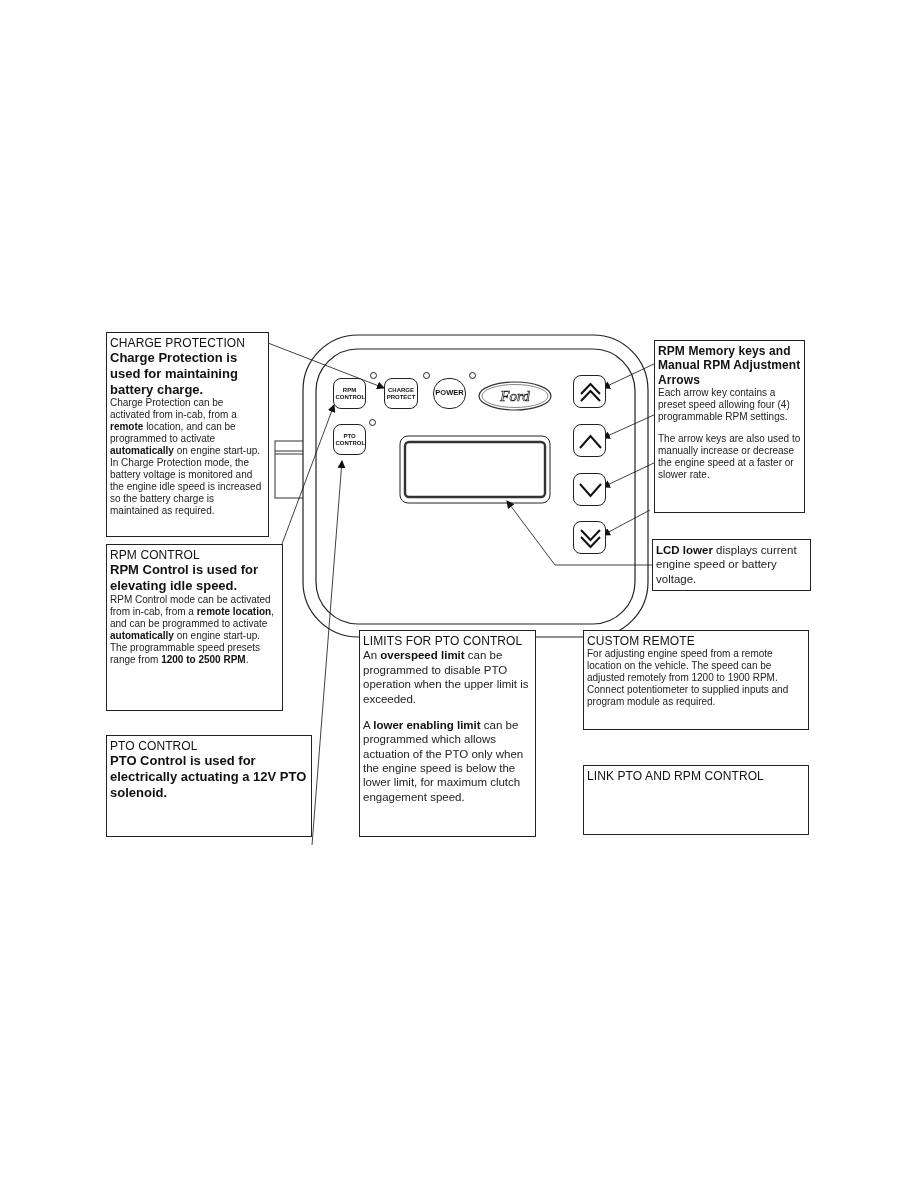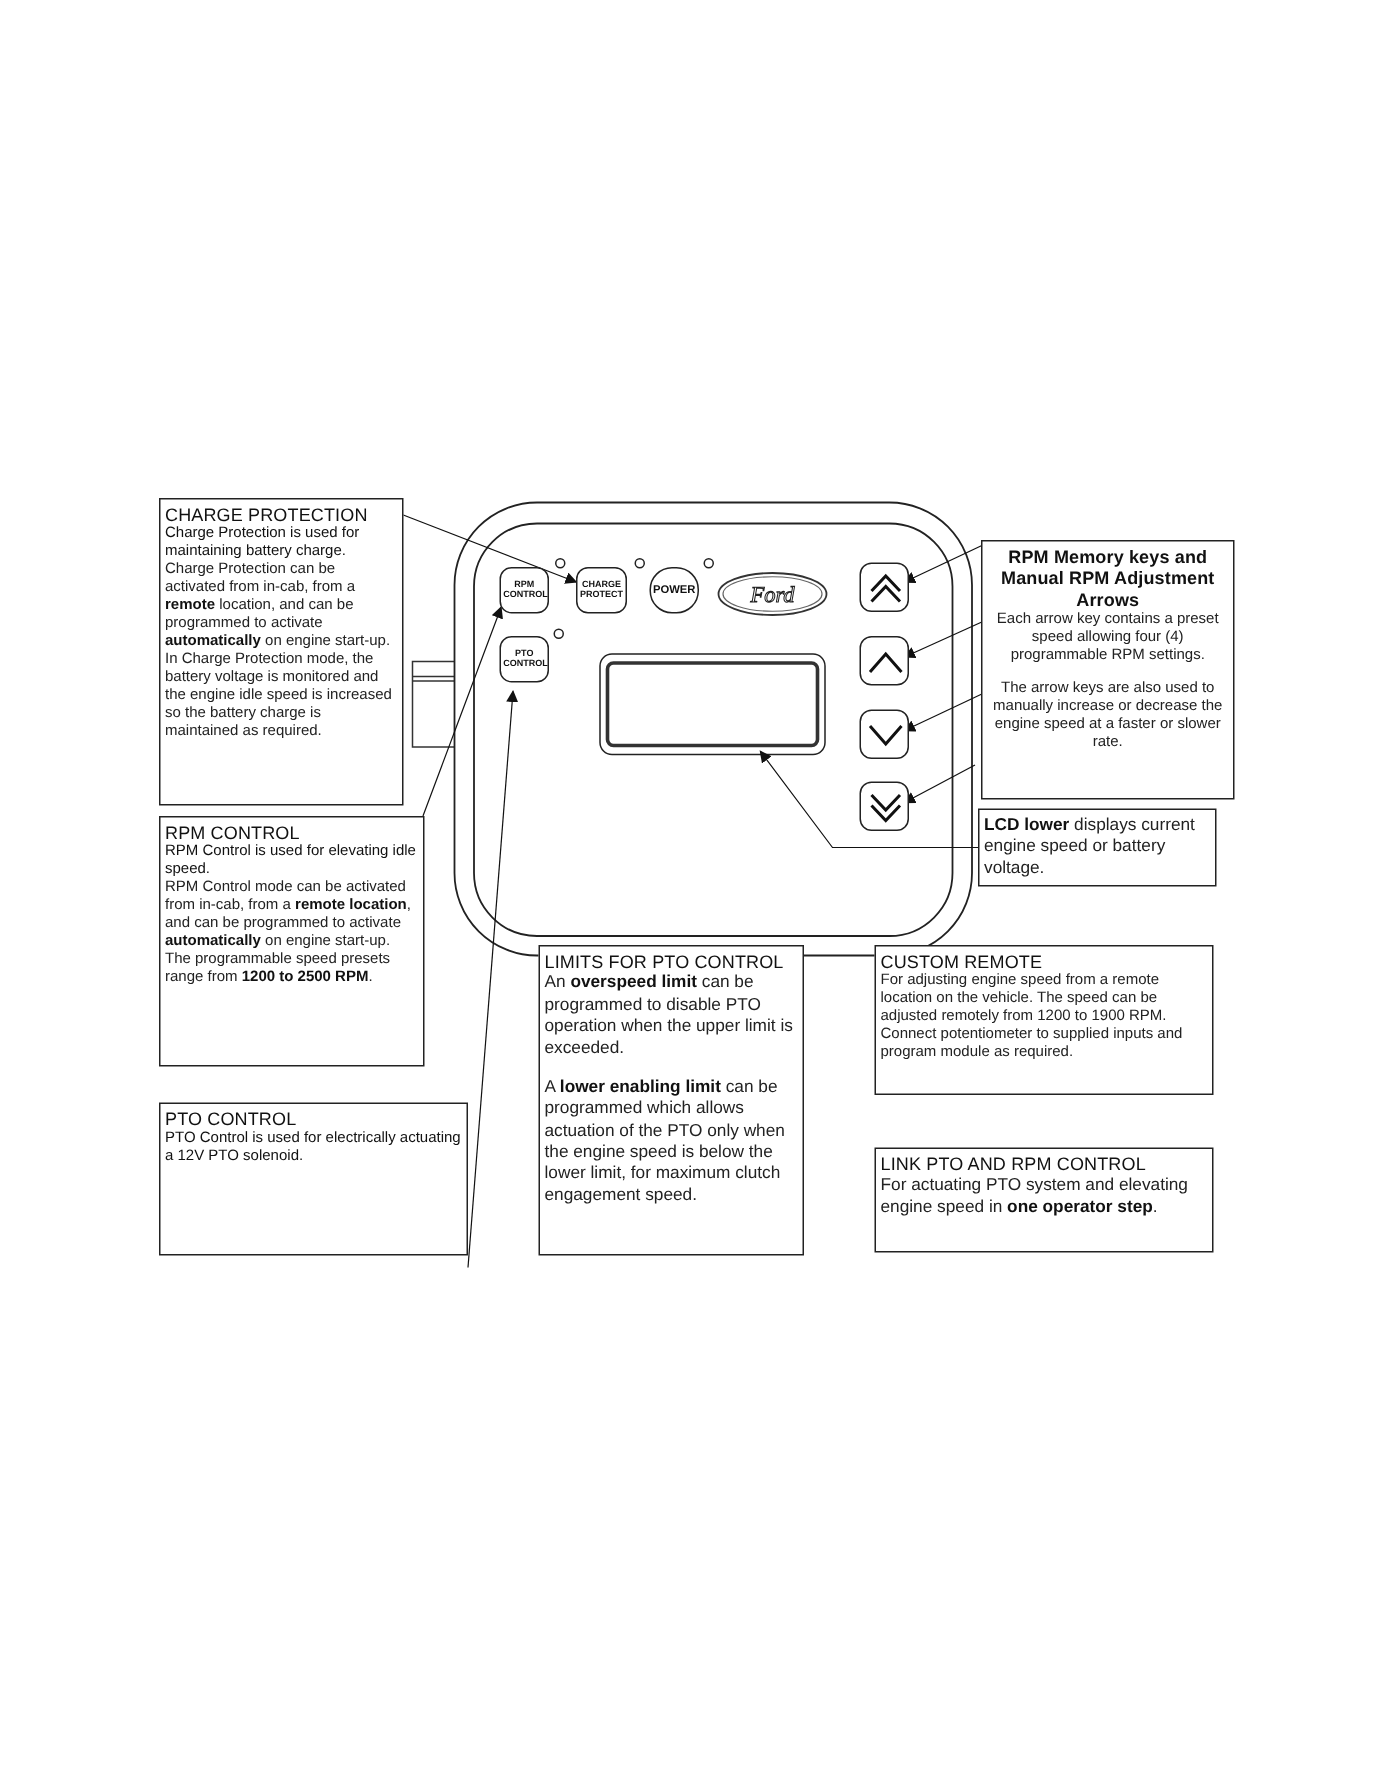"Charge Protection is used for" .box .lead { font-size: 10px -> 13px; font-weight: normal -> bold }
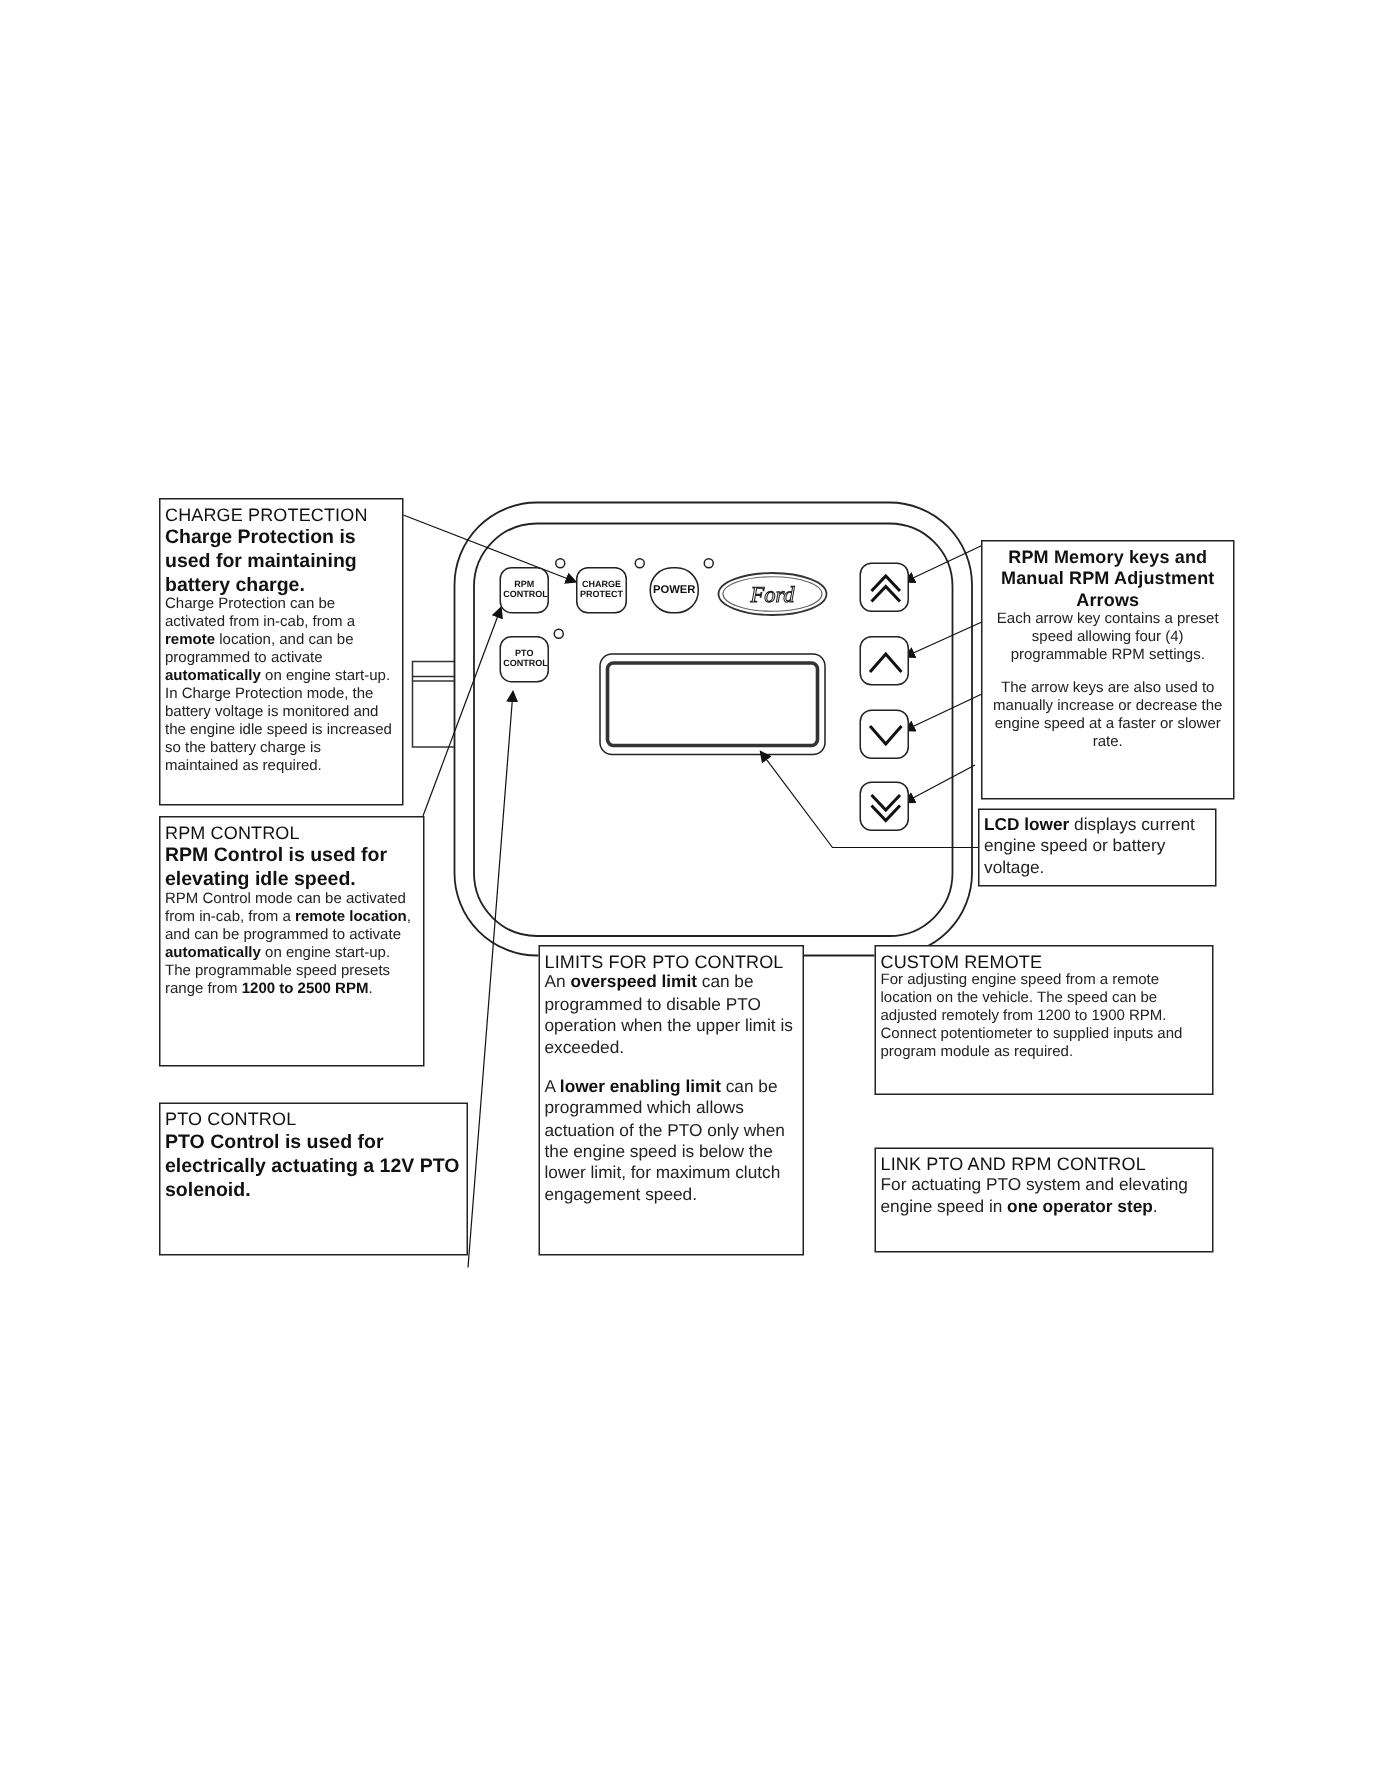"RPM Memory keys and Manual" div.box { text-align: center -> none; top: 360px -> 340px; width: 169px -> 151px }
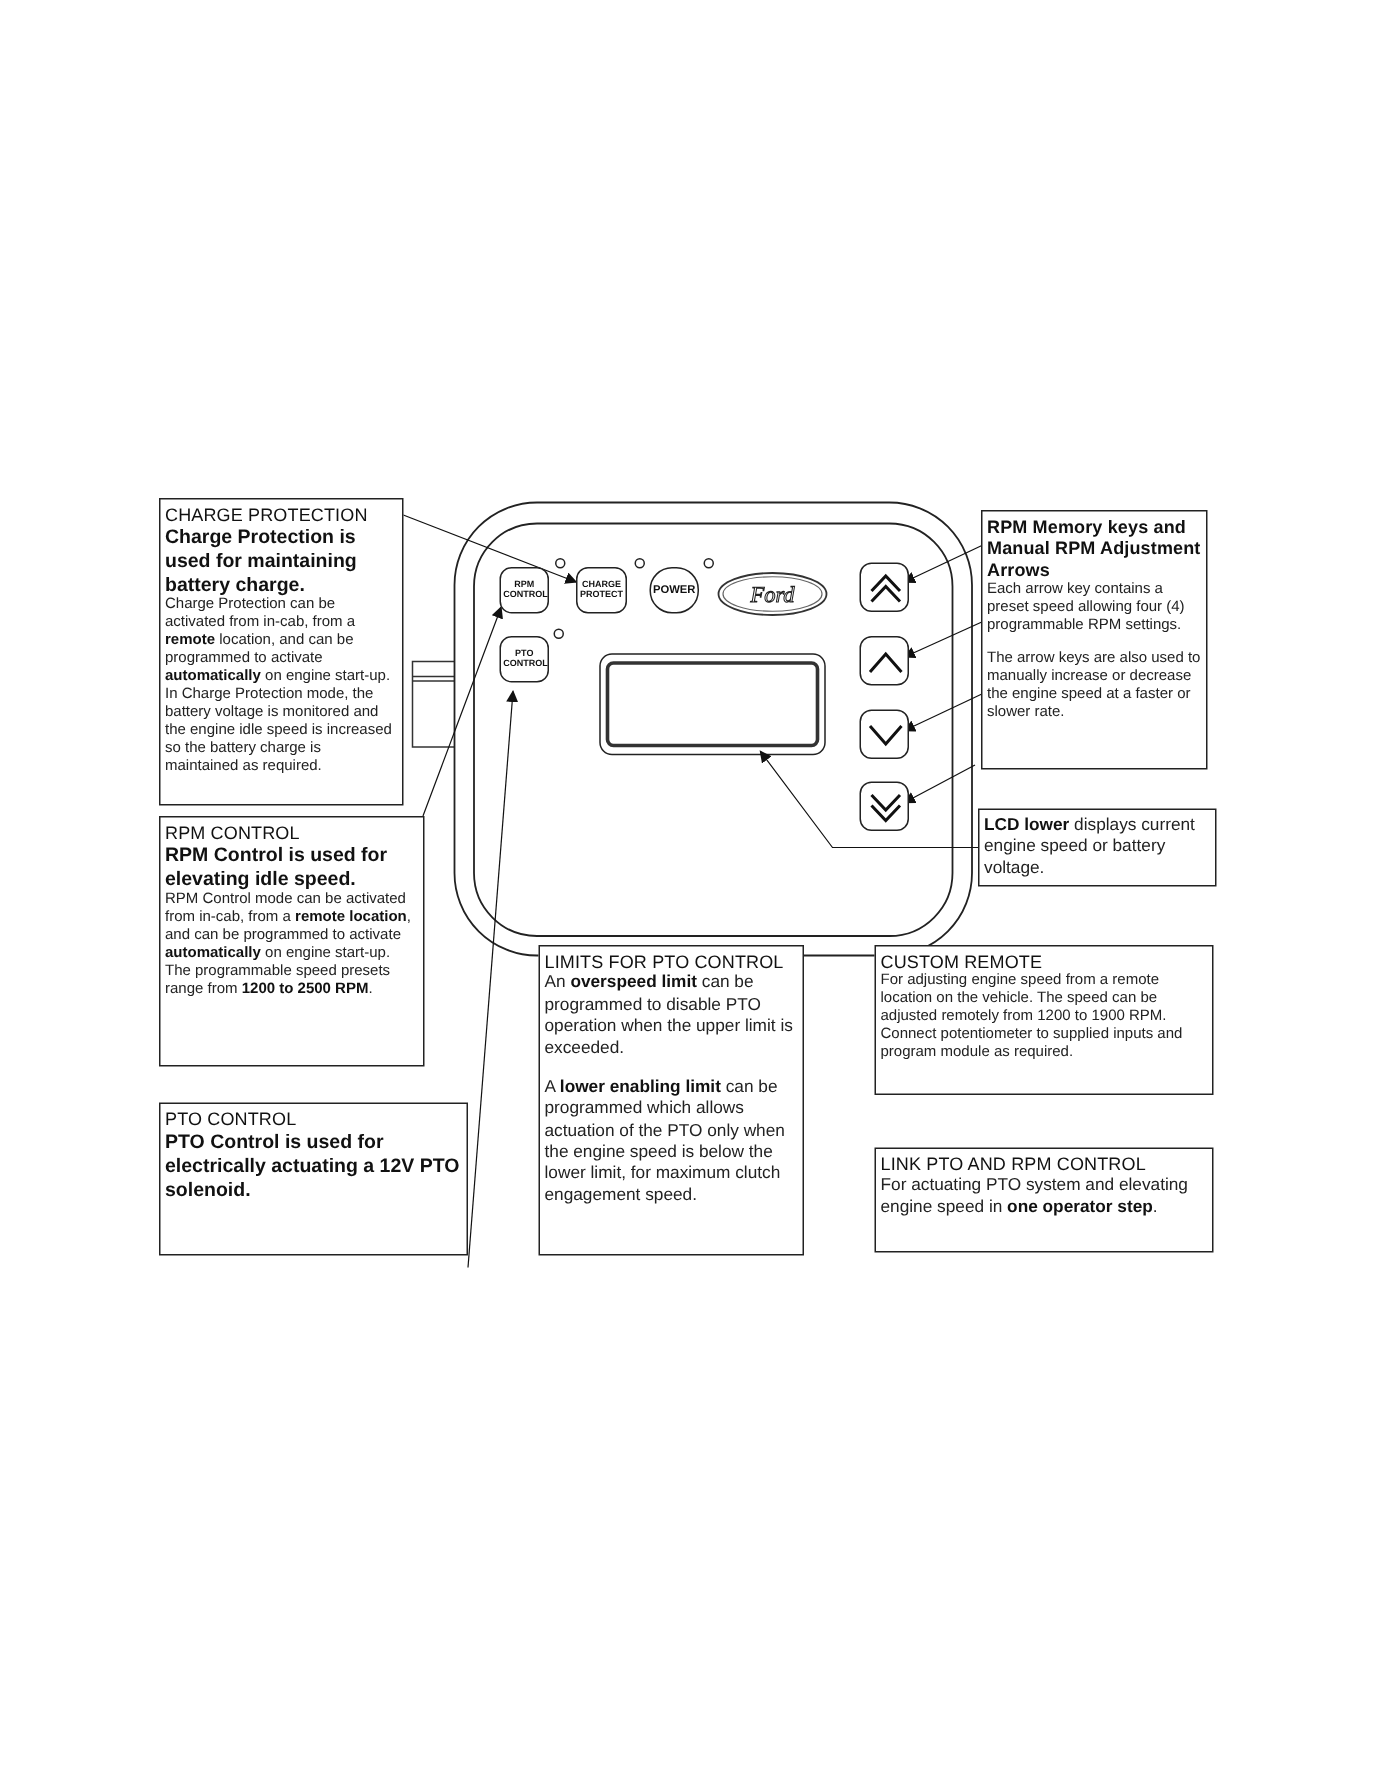"For actuating PTO system and" div.body2 { html: <div><span>For actuating PTO system and elevating engine speed in </span><b>one operator step</b><span>.</span></div> -> none }
